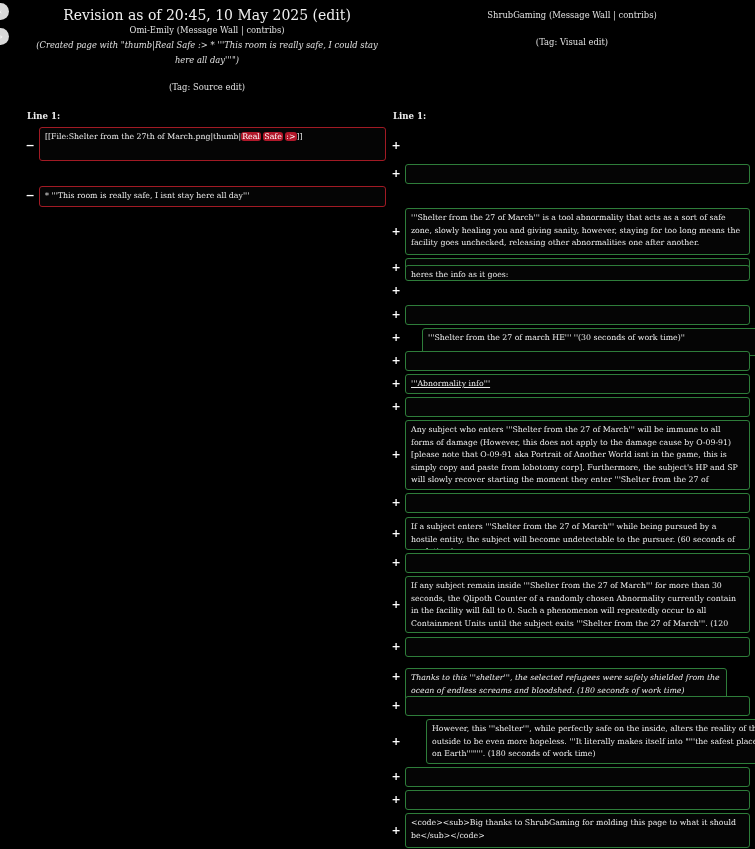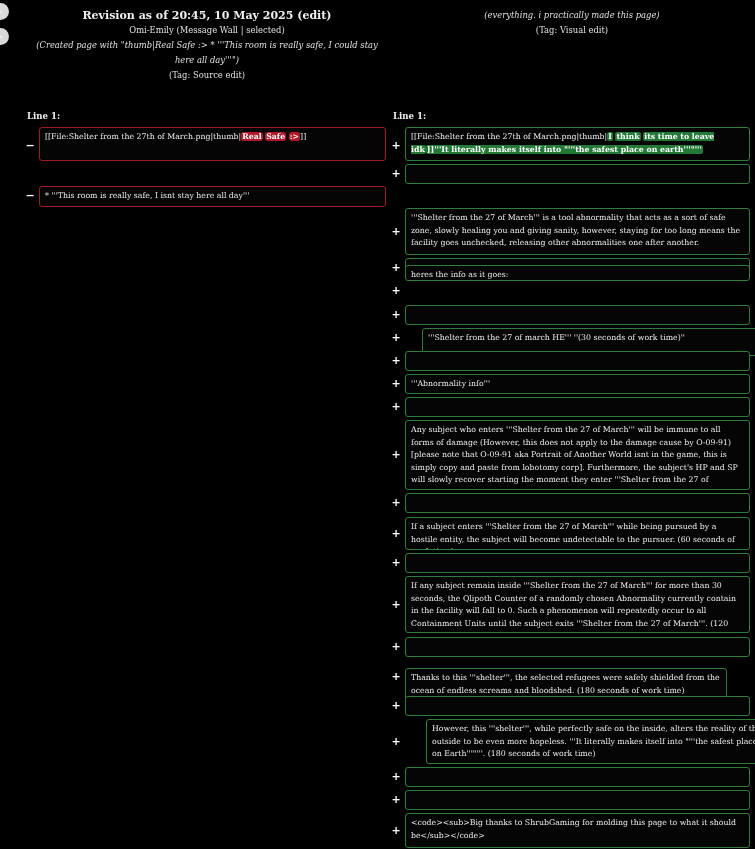"Revision as of 20:45, 10" .hdr .title { font-size: 11px -> 14px; font-weight: bold -> normal }
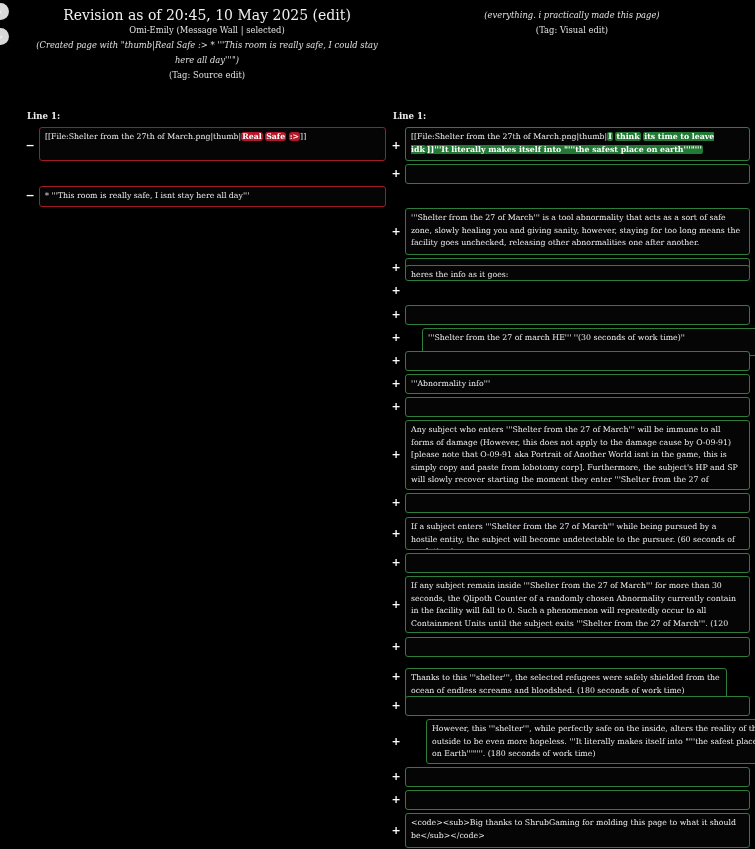"ShrubGaming (Message Wall | contribs)" div.user { html: none -> <div>ShrubGaming (Message Wall | contribs)</div> }
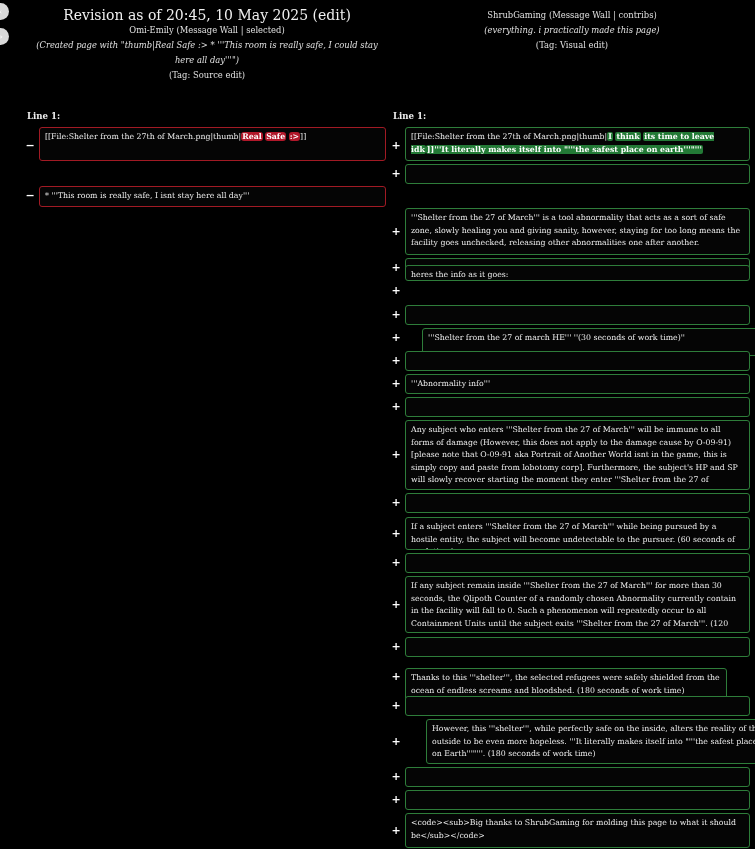"Omi-Emily (Message Wall | selected)" div.user { text: selected -> contribs }
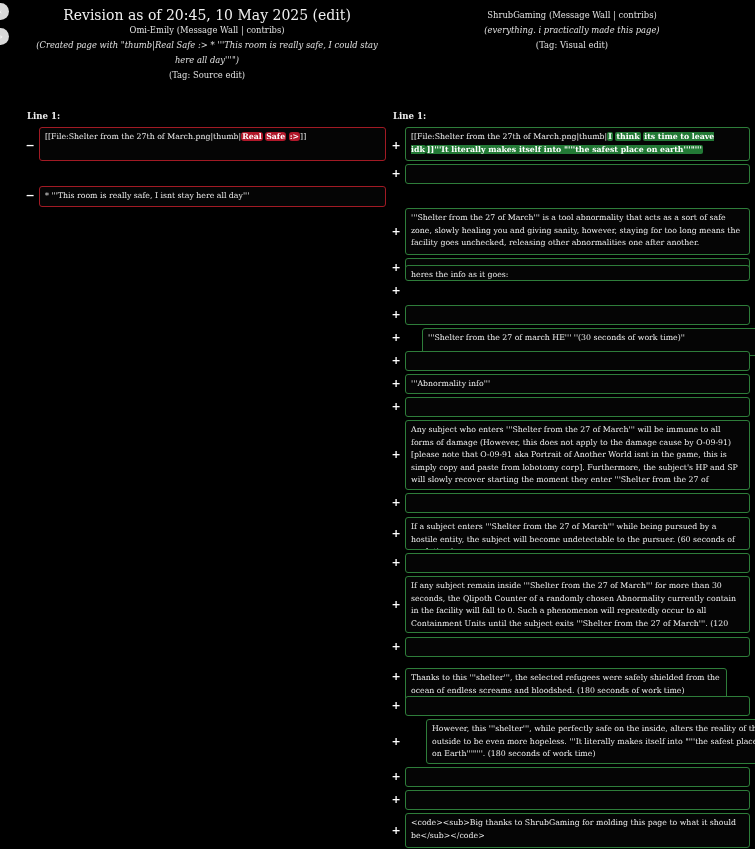"(everything. i practically made this" div.summary { html: <div>(everything. i practically made this page)</div> -> none }
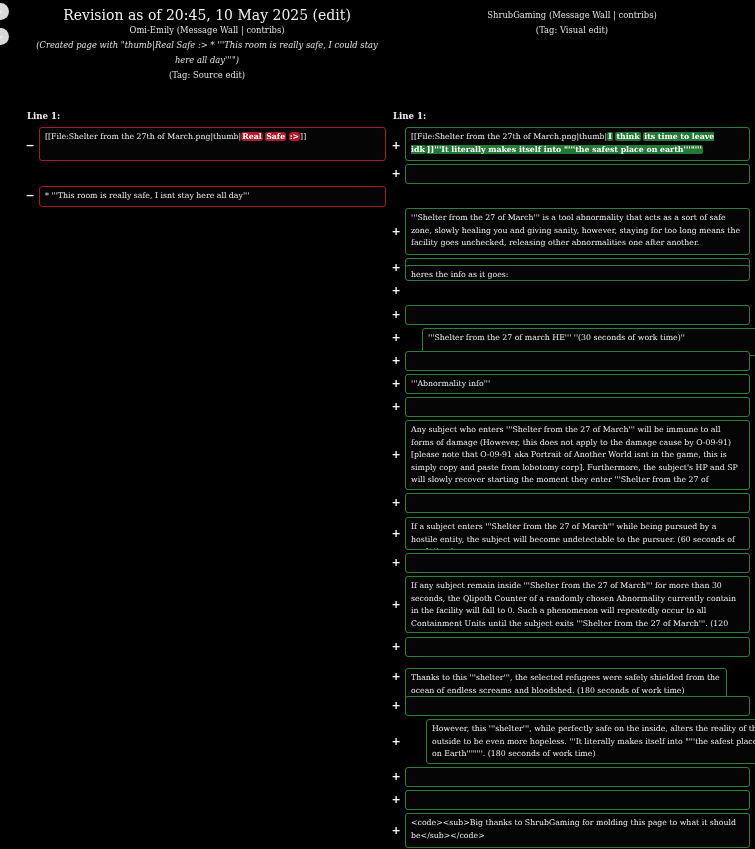"(Tag: Visual edit)" .hdr .tag { margin-top: 0 -> 12px }
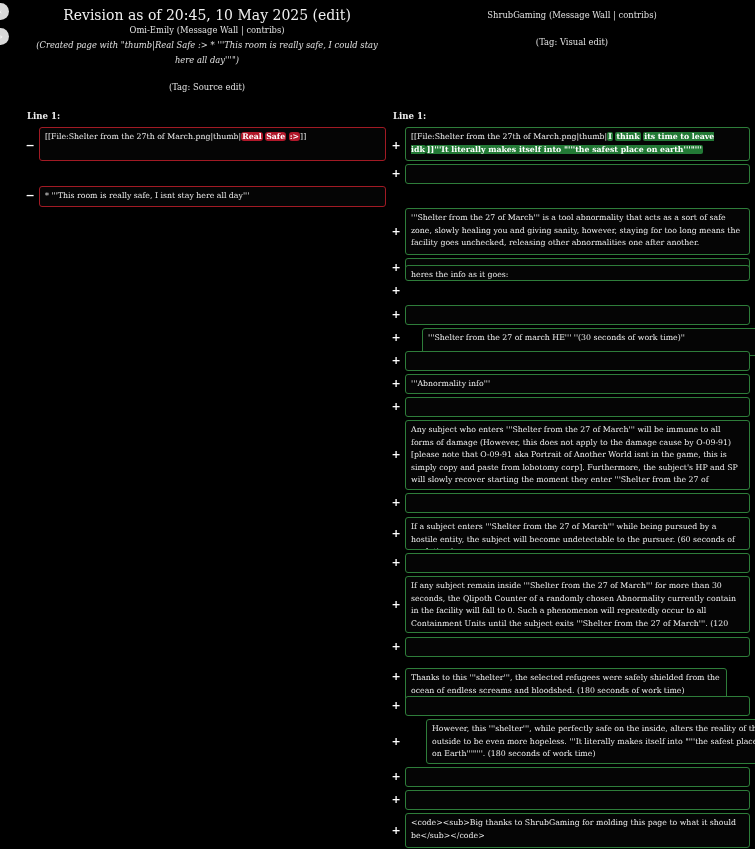"Real" .hl-del { font-weight: bold -> normal }
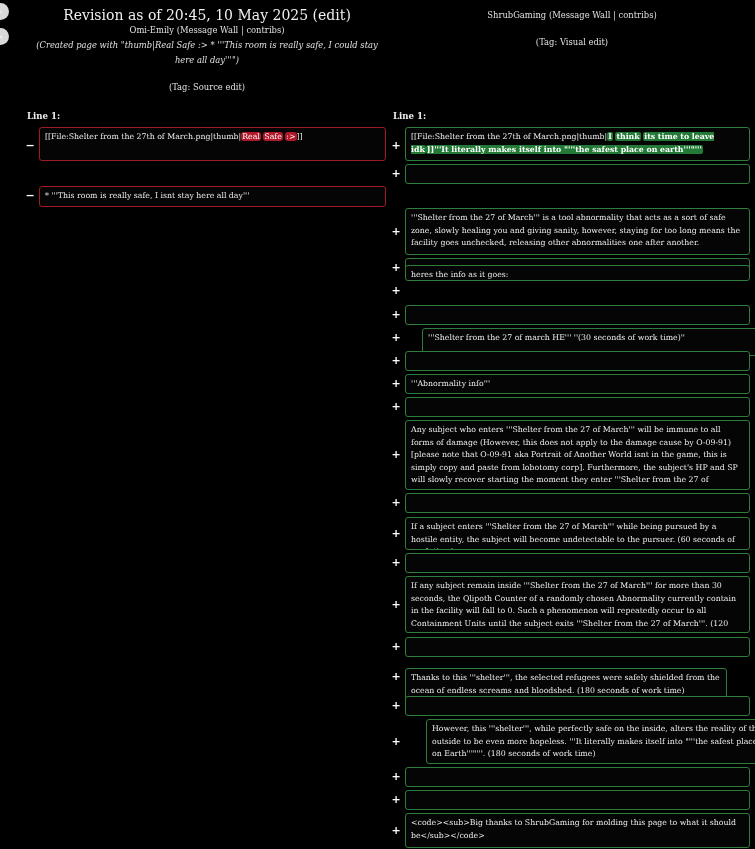"[[File:Shelter from the 27th of March.png|thumb|I think" div.box { html: <div><span>[[File:Shelter from the 27th of March.png|thumb|</span><span>I</span> <span>think</span> <span>its time to leave idk</span><span>]]'''It literally makes itself into "'''the safest place on earth'''"'''</span></div> -> none }
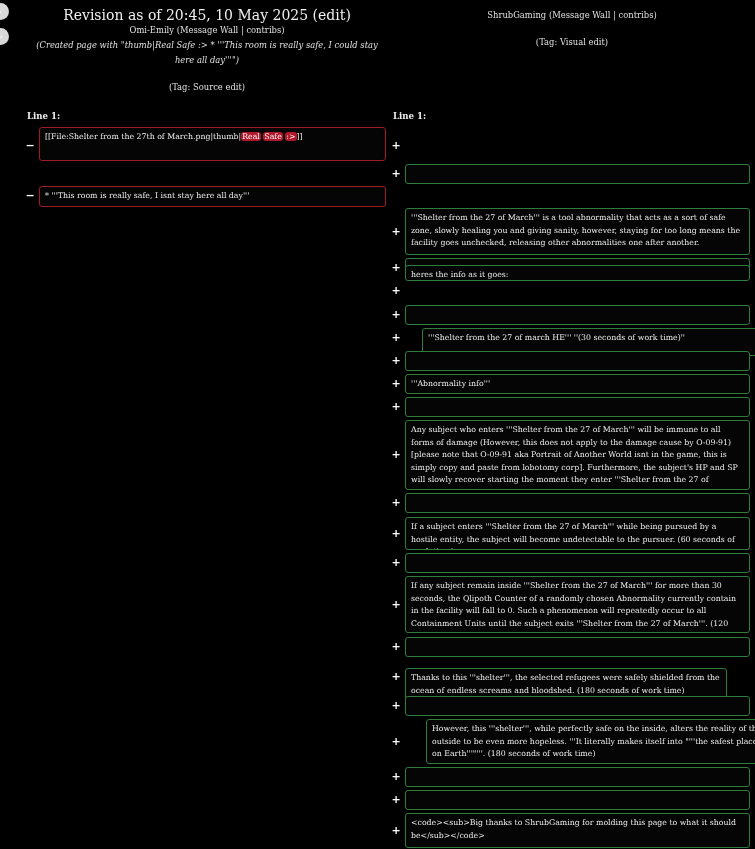"'''Abnormality info'''" div.box { text-decoration: none -> underline }
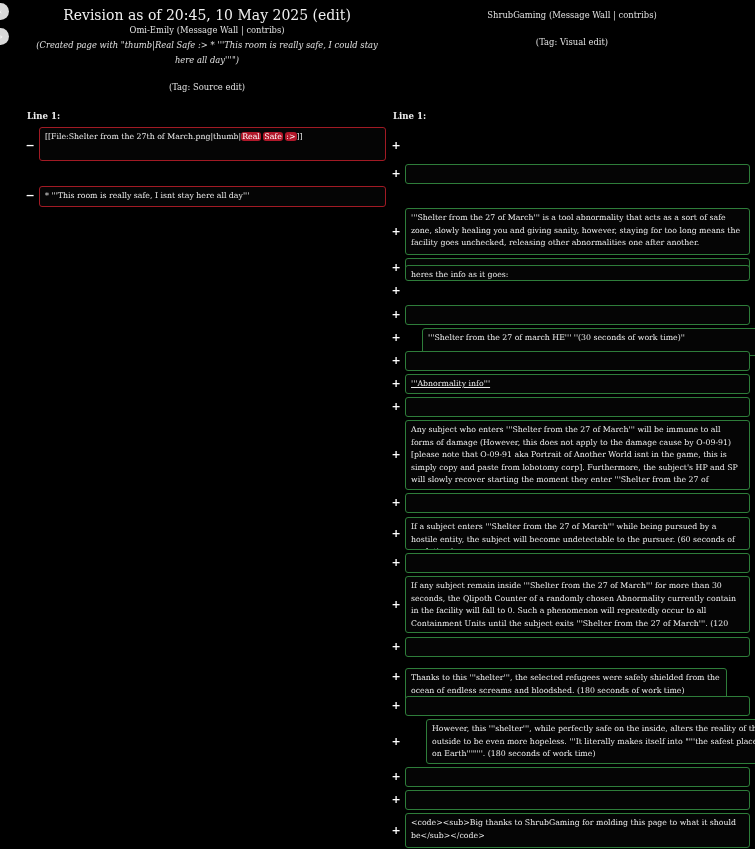"Thanks to this '''shelter''', the" div.box { font-style: none -> italic }
